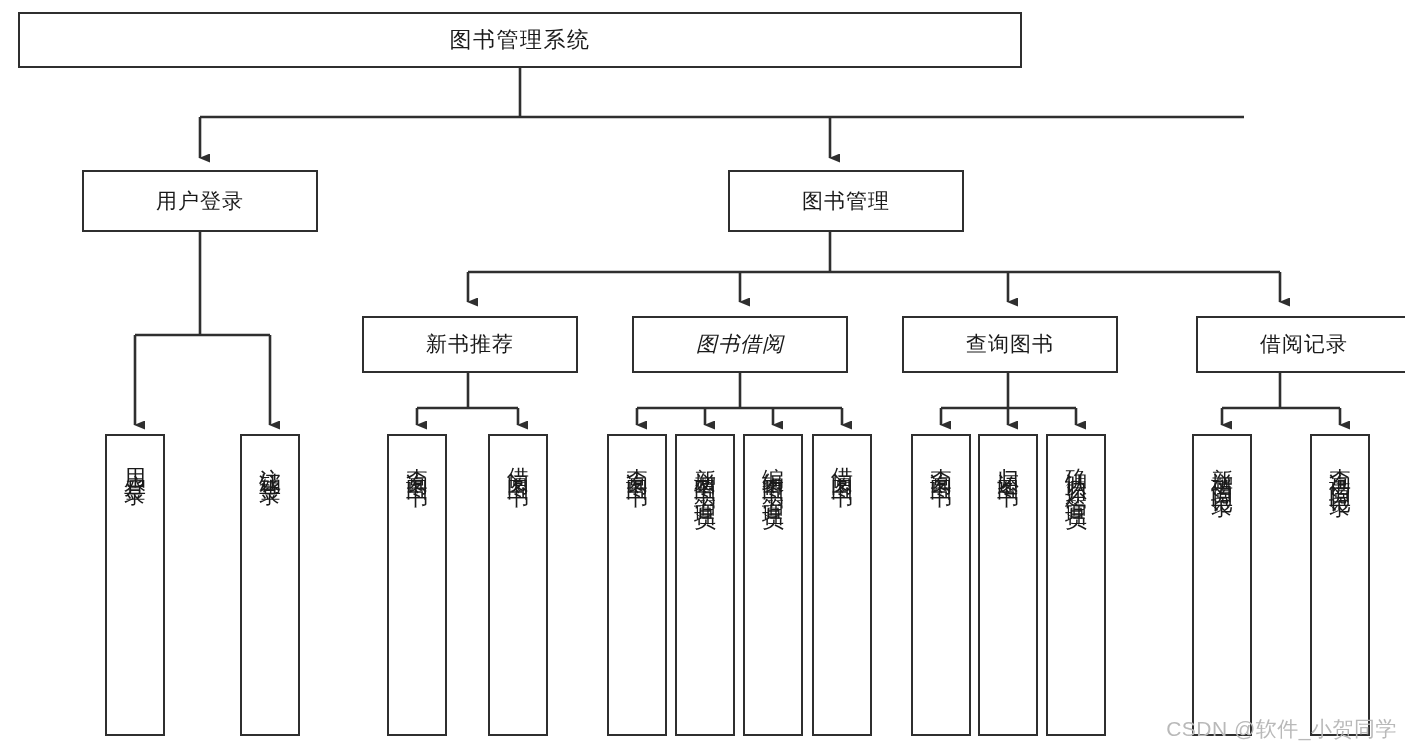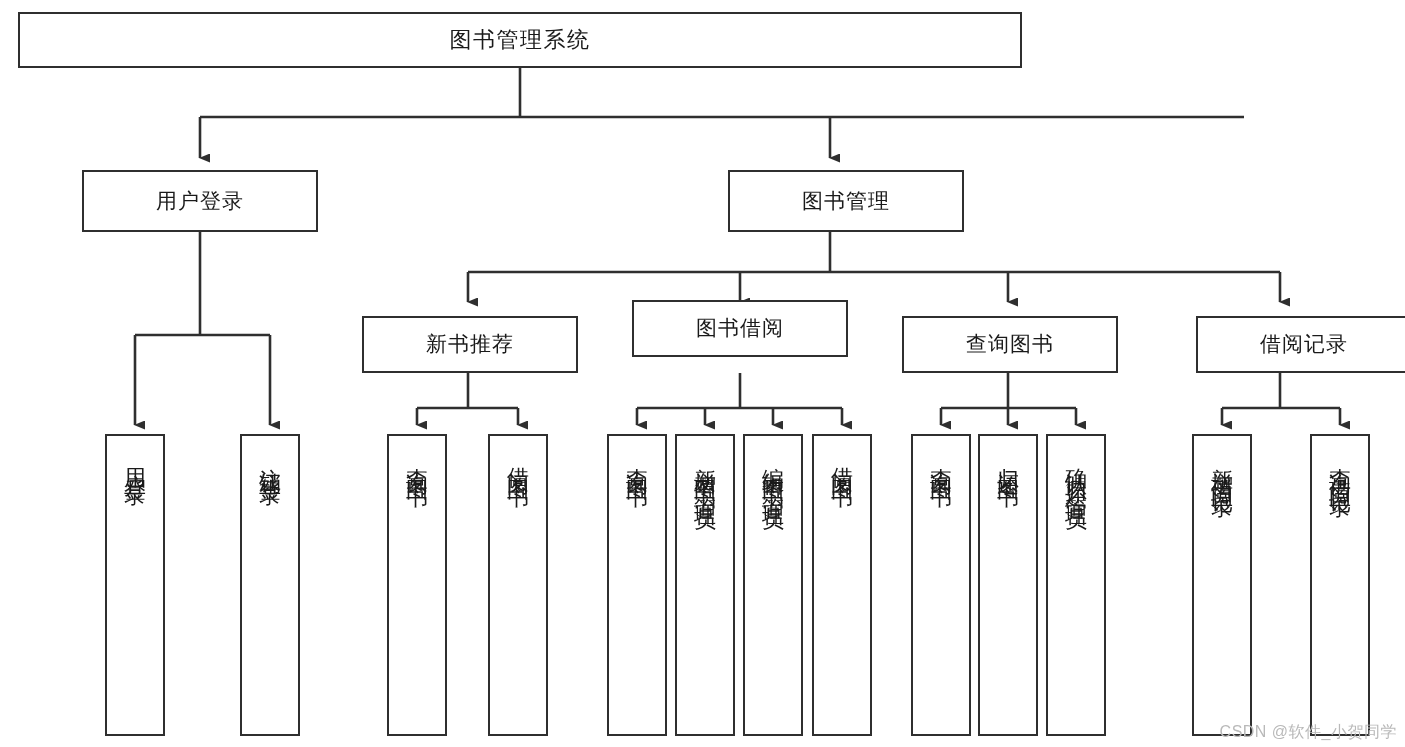"图书借阅" div.node { font-style: none -> italic; top: 300px -> 316px }
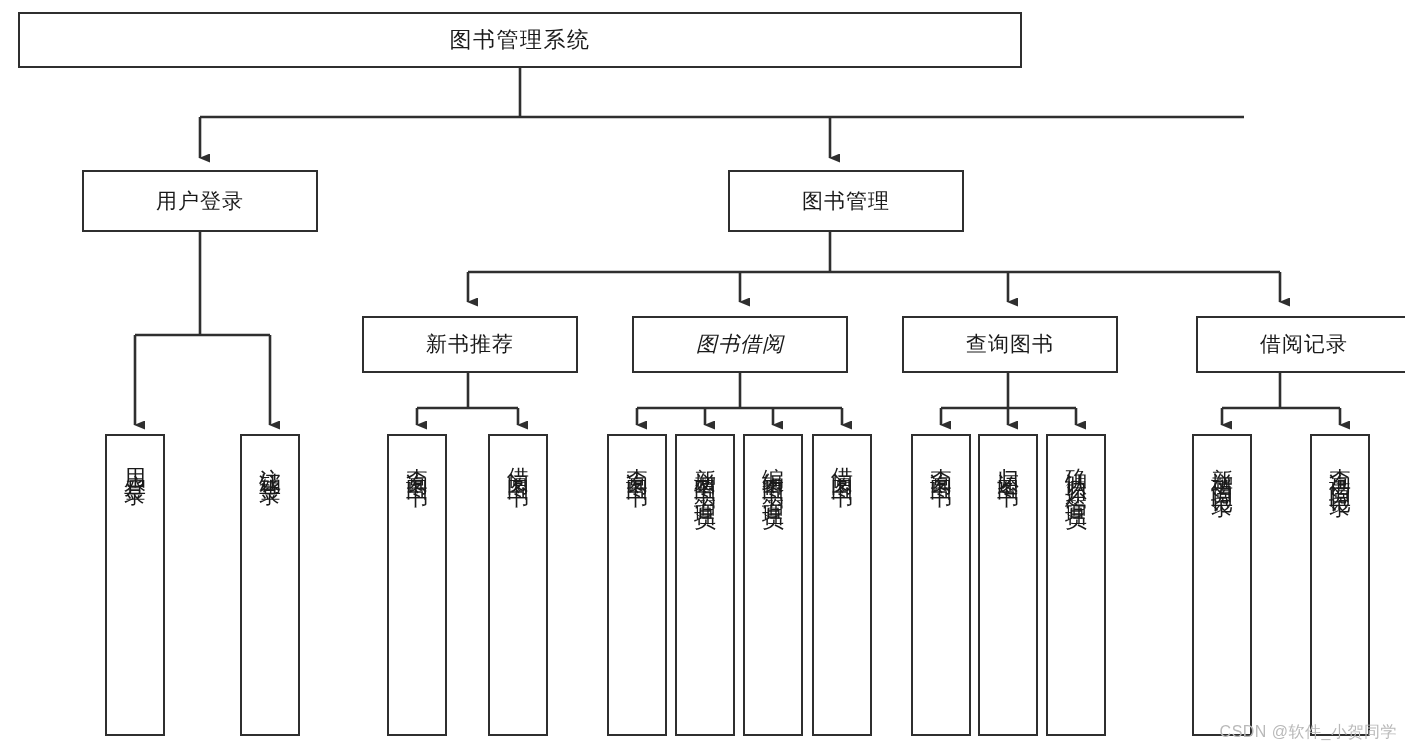"CSDN @软件_小贺同学" #watermark { font-size: 16px -> 21px }
